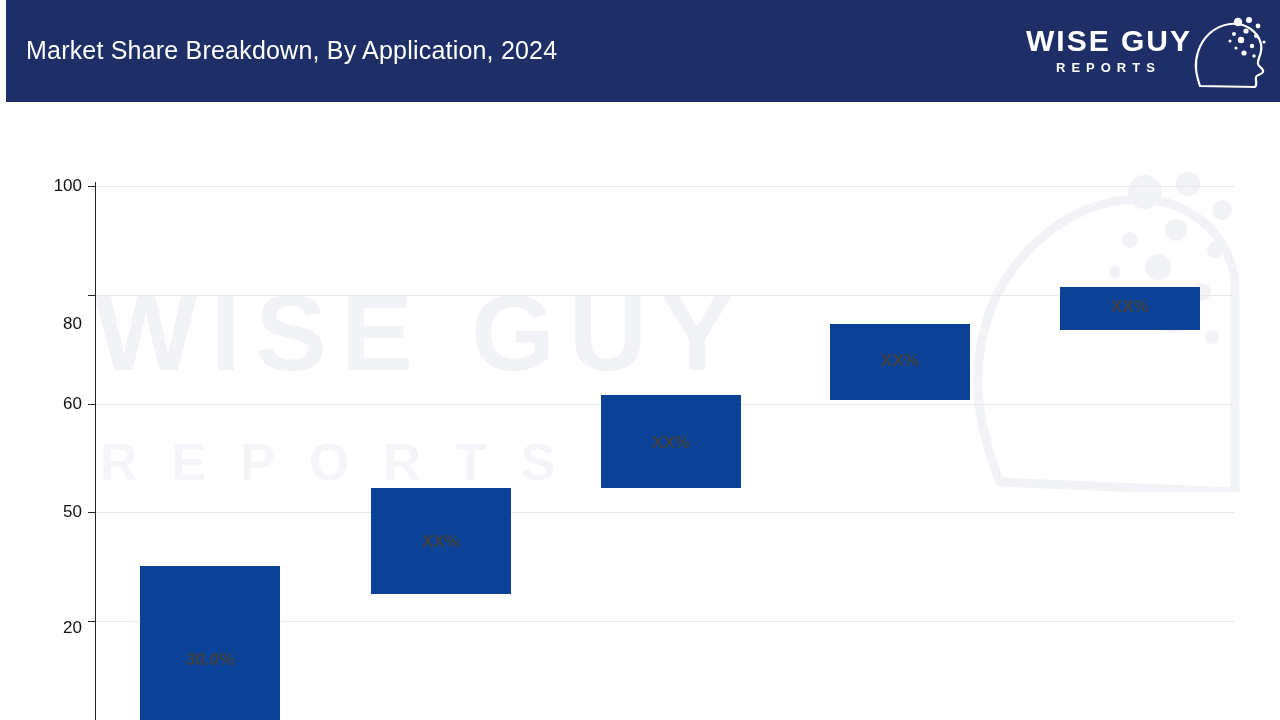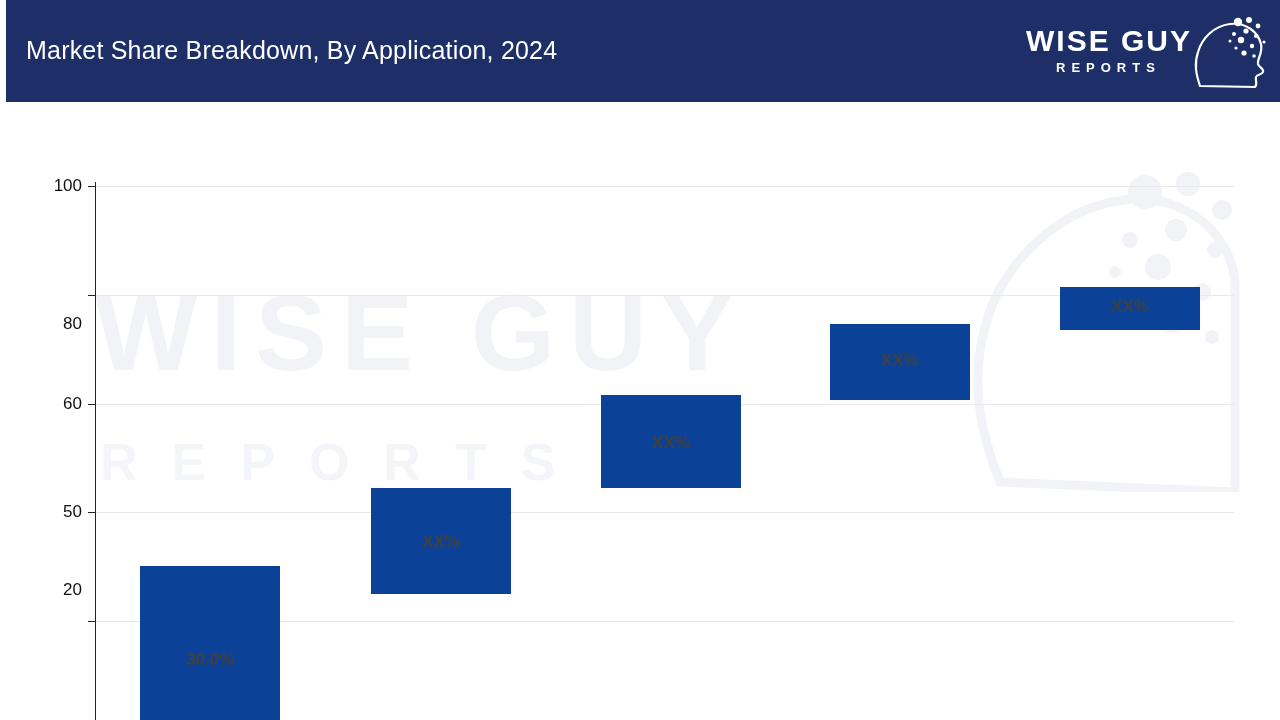"20" div.tick-label { top: 488px -> 526px }
